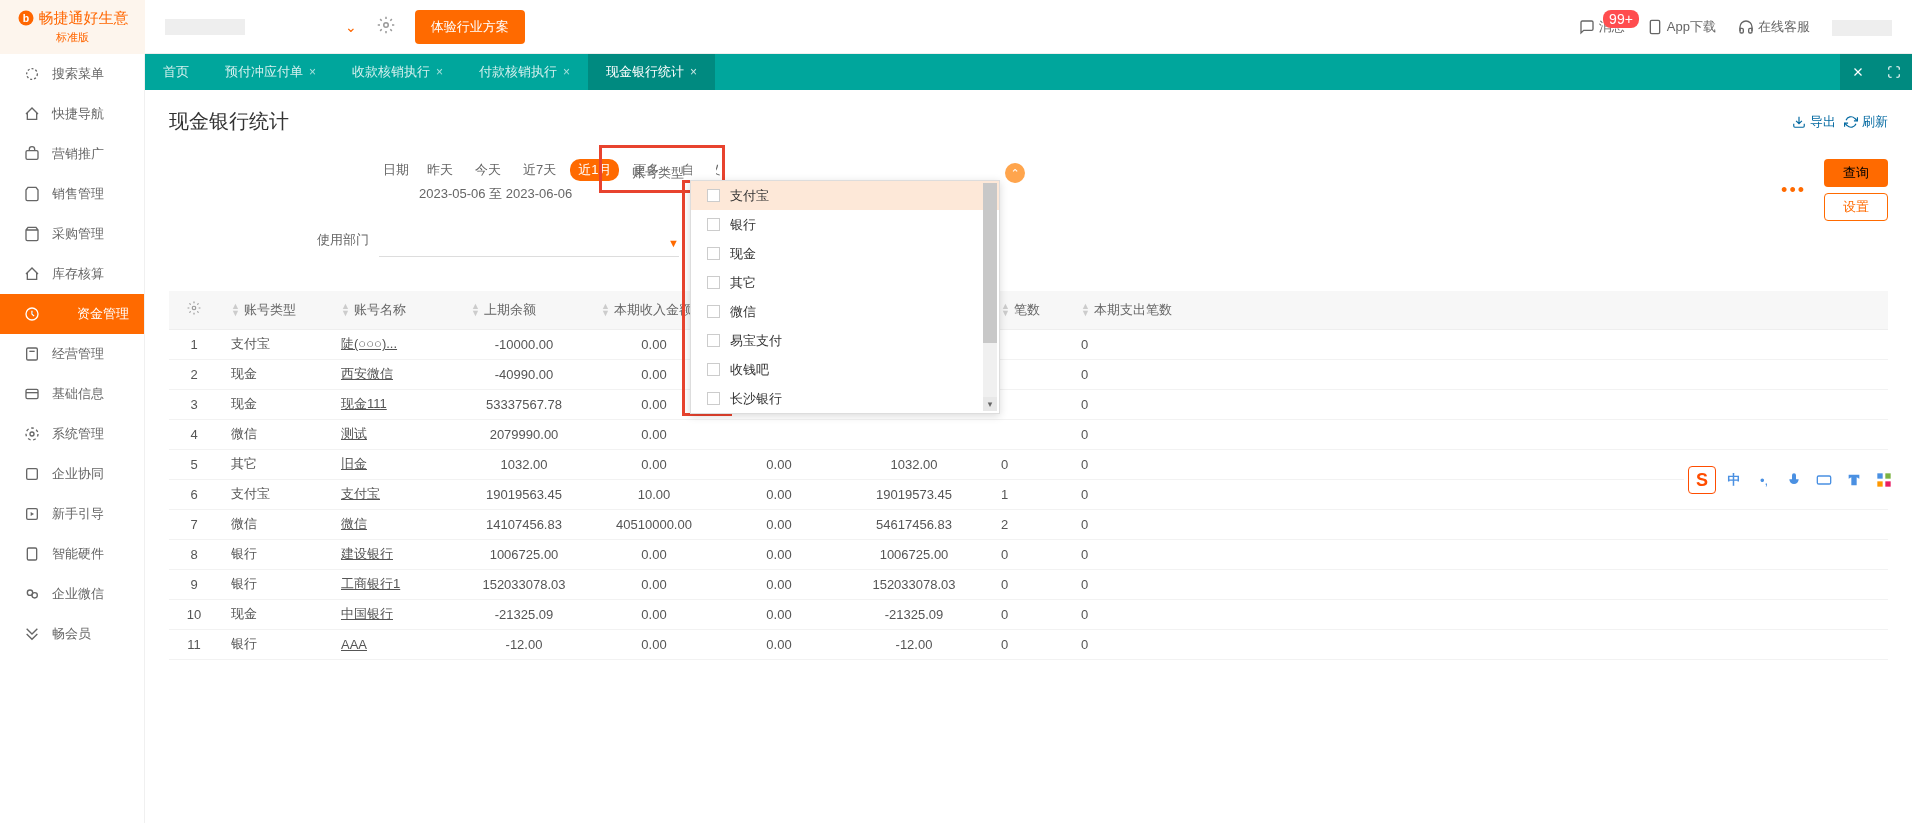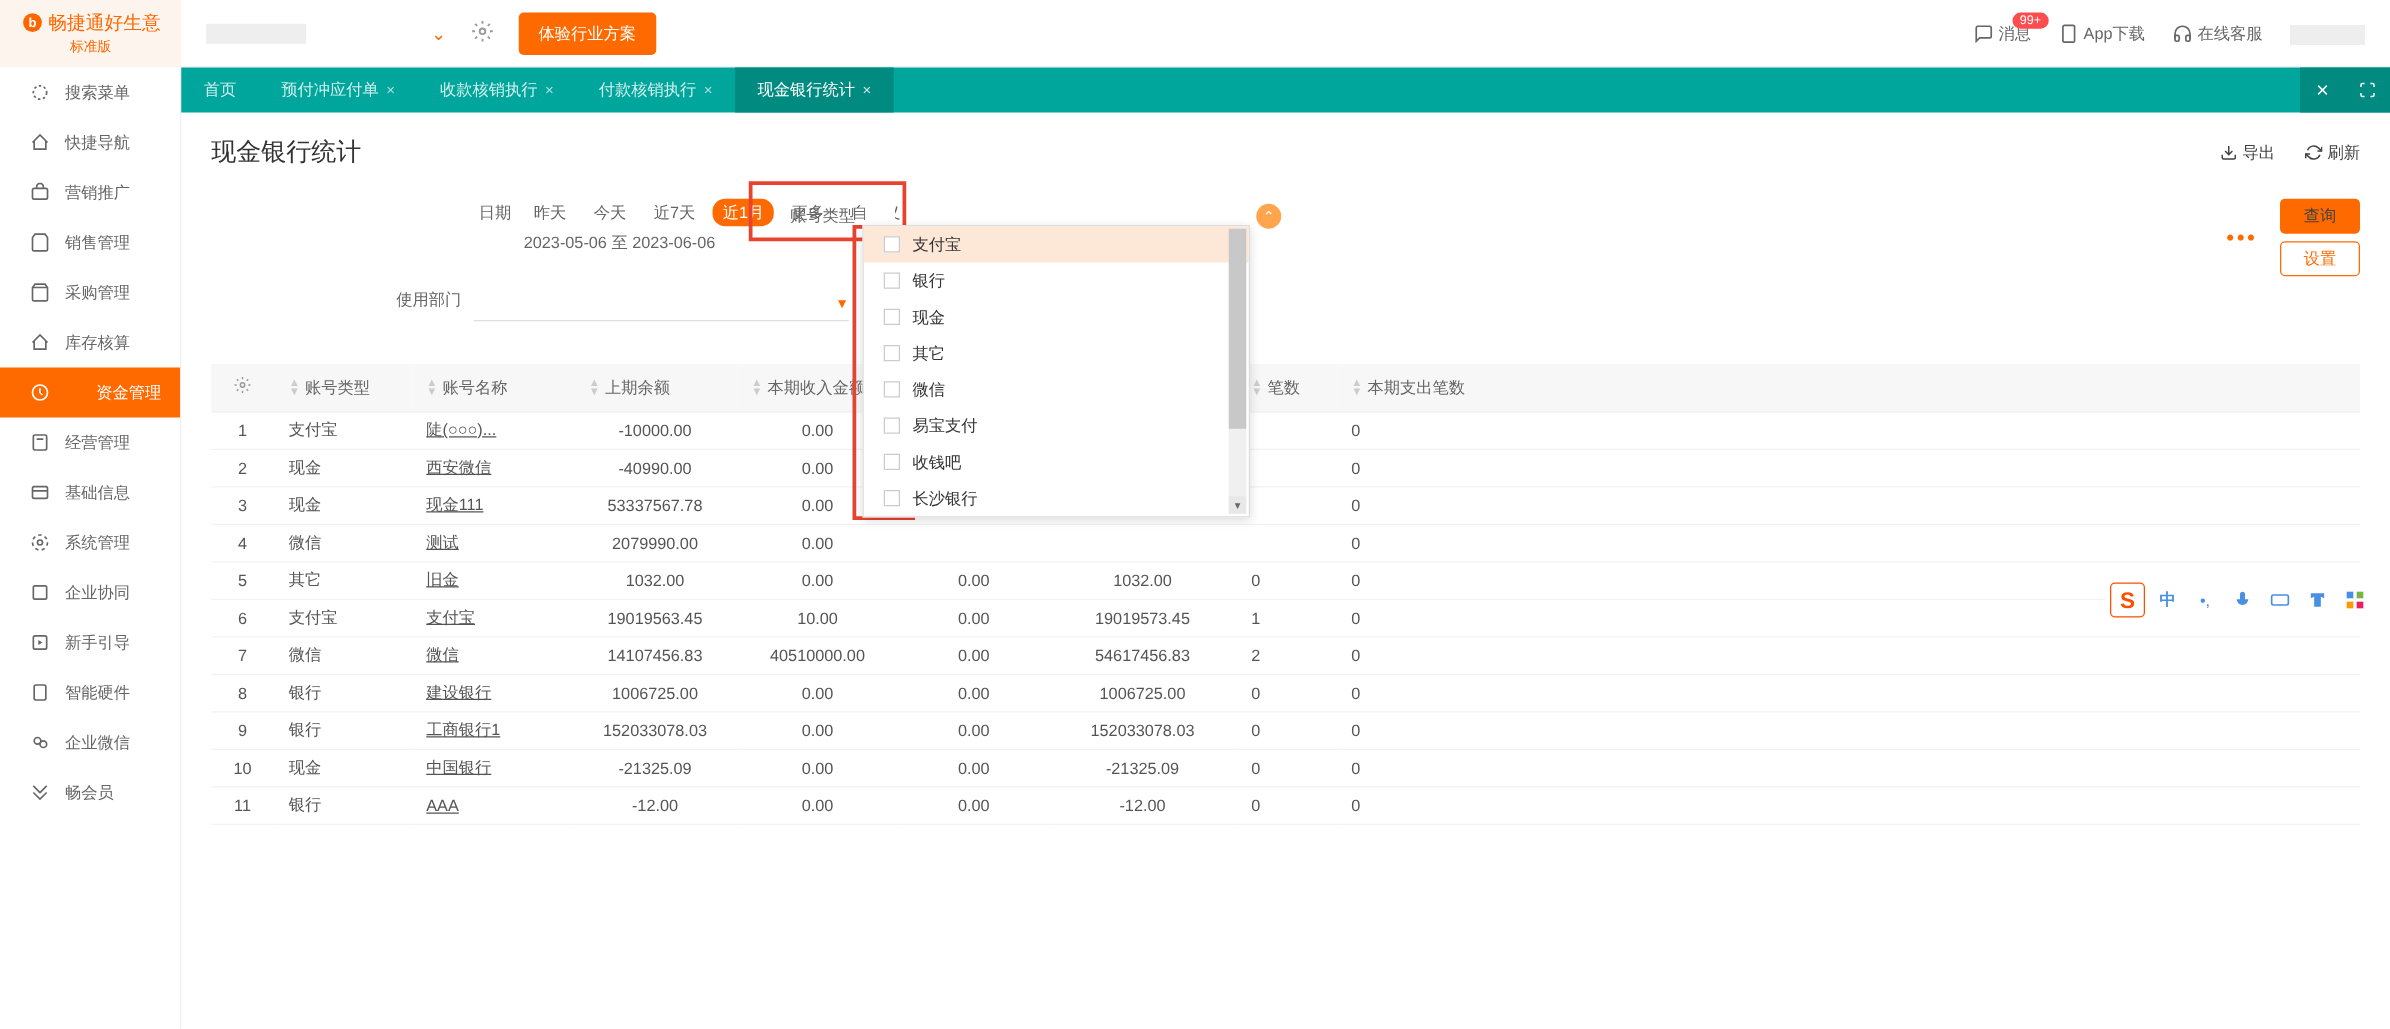"99+" .badge { font-size: 10px -> 14px }
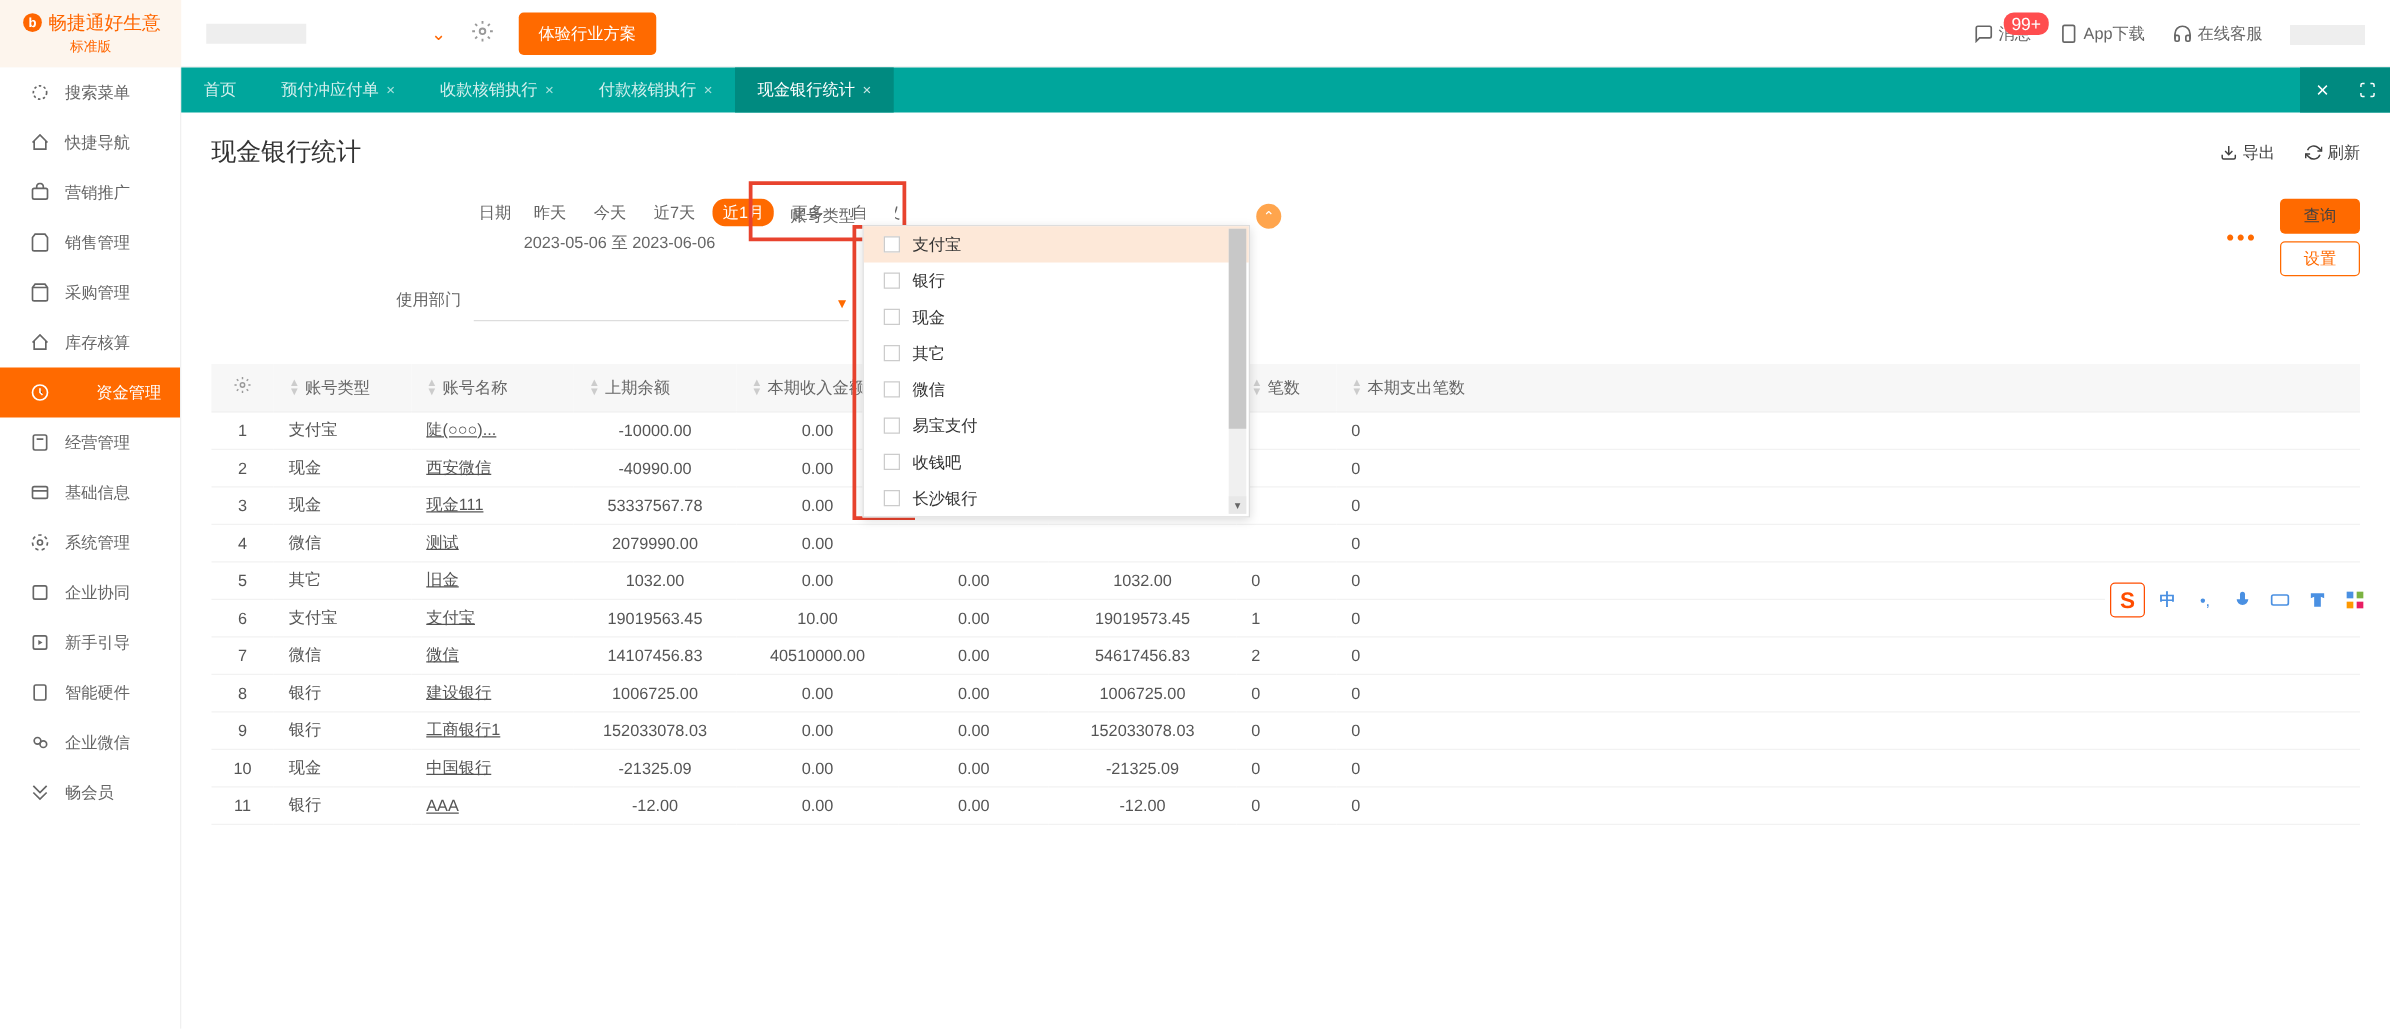"导出" .title-actions { color: #404040 -> #0369a1; gap: 24px -> 8px }
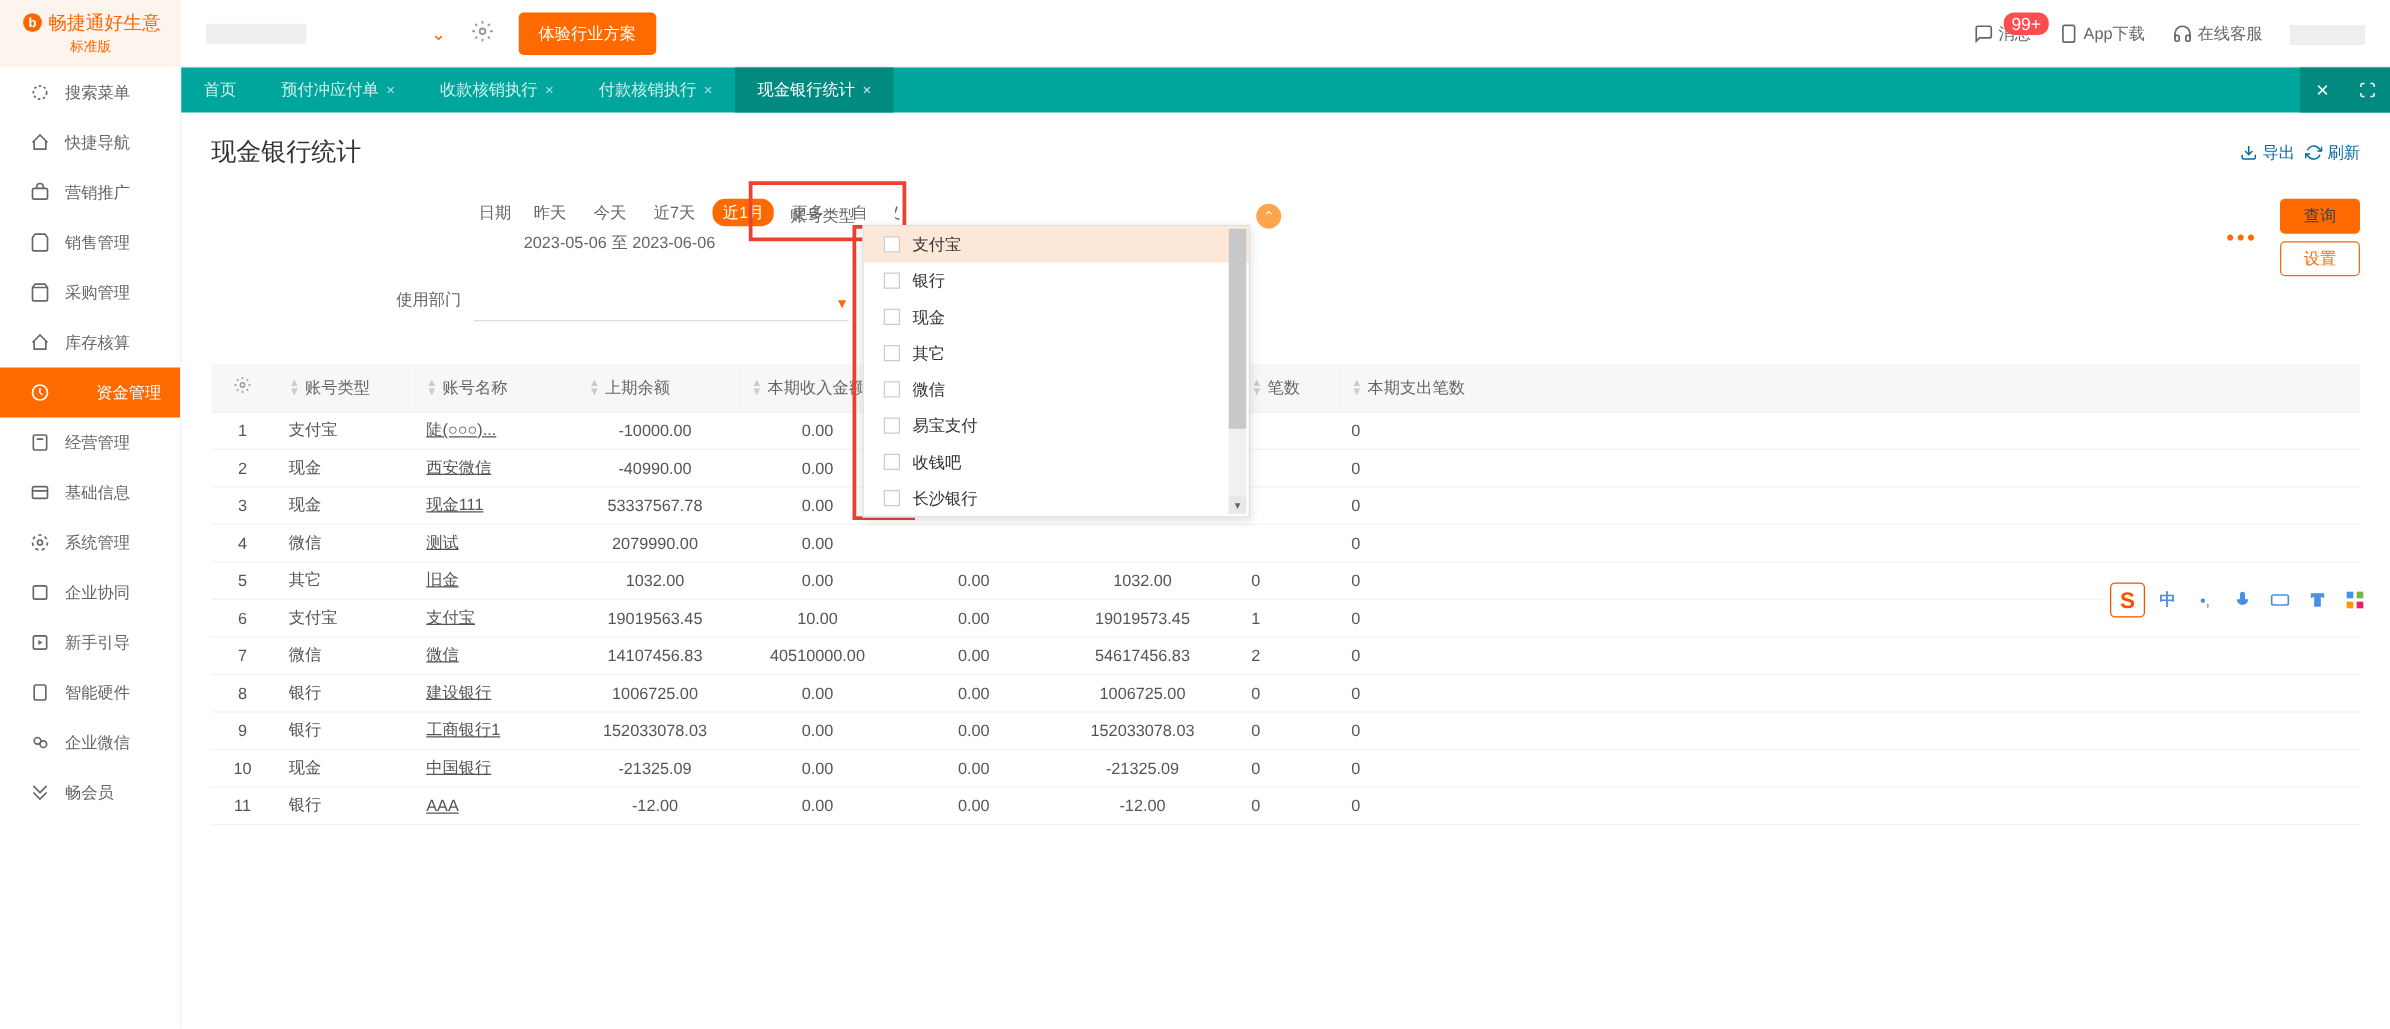"查询" .btn-primary { color: #404040 -> #000000 }
